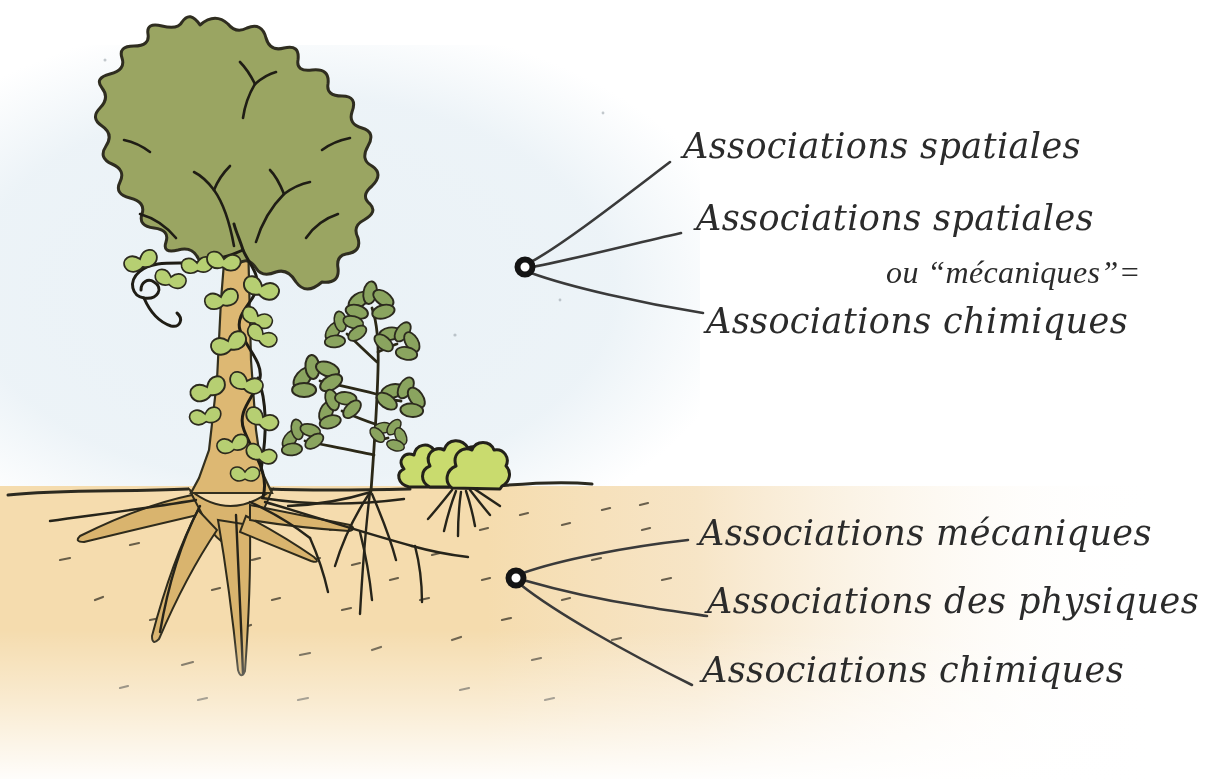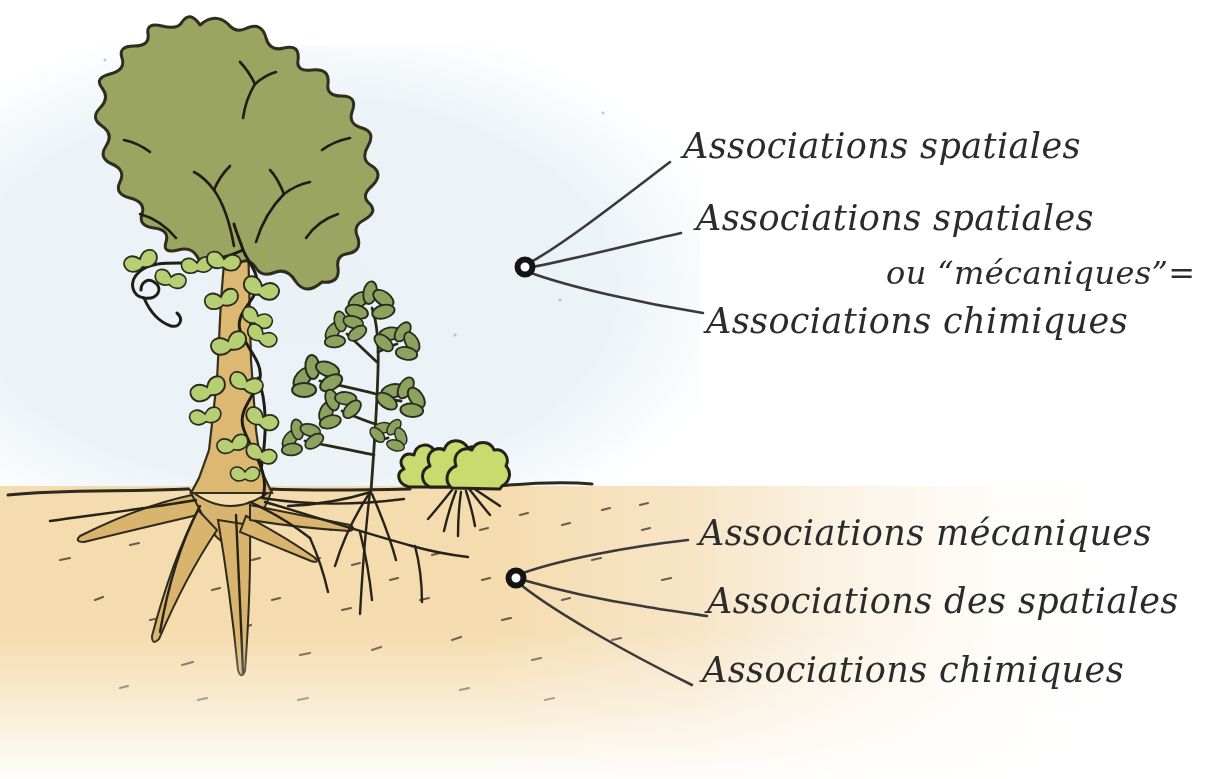"ou “mécaniques”=" .label.small { font-family: none -> Liberation Serif, serif }
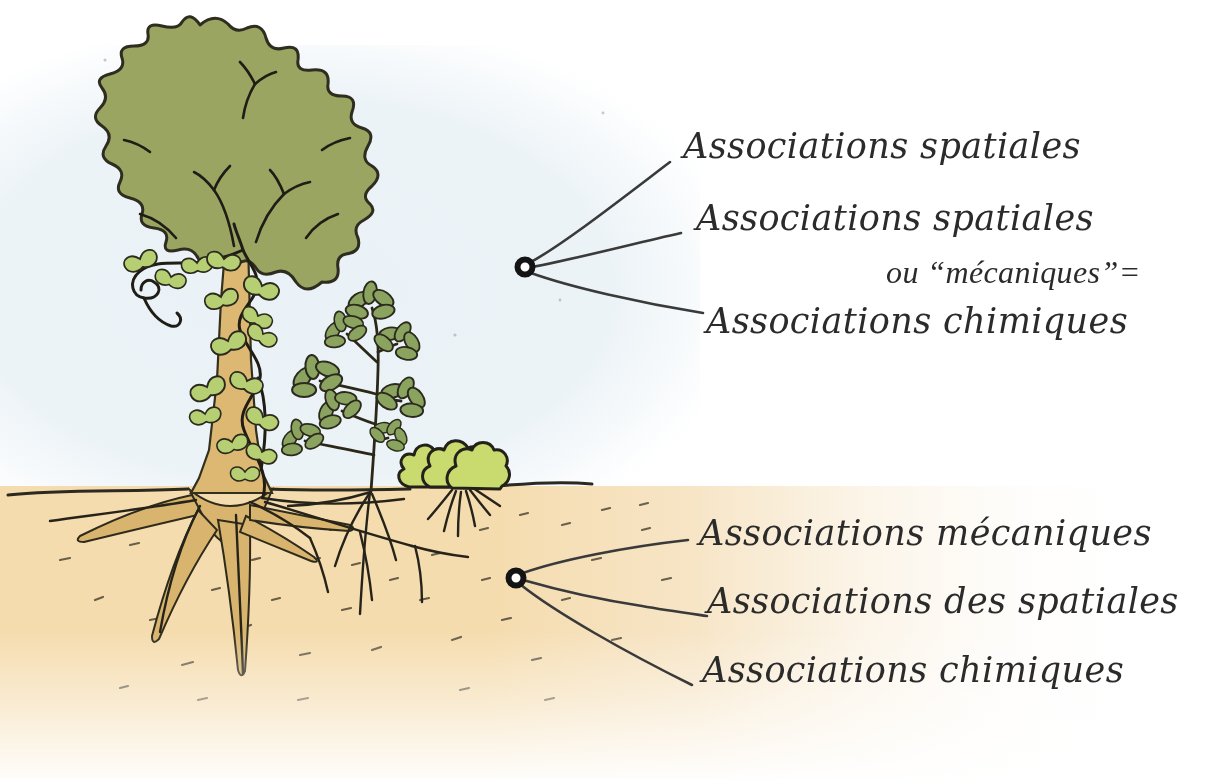"Associations des spatiales" div.label { text: spatiales -> physiques }
